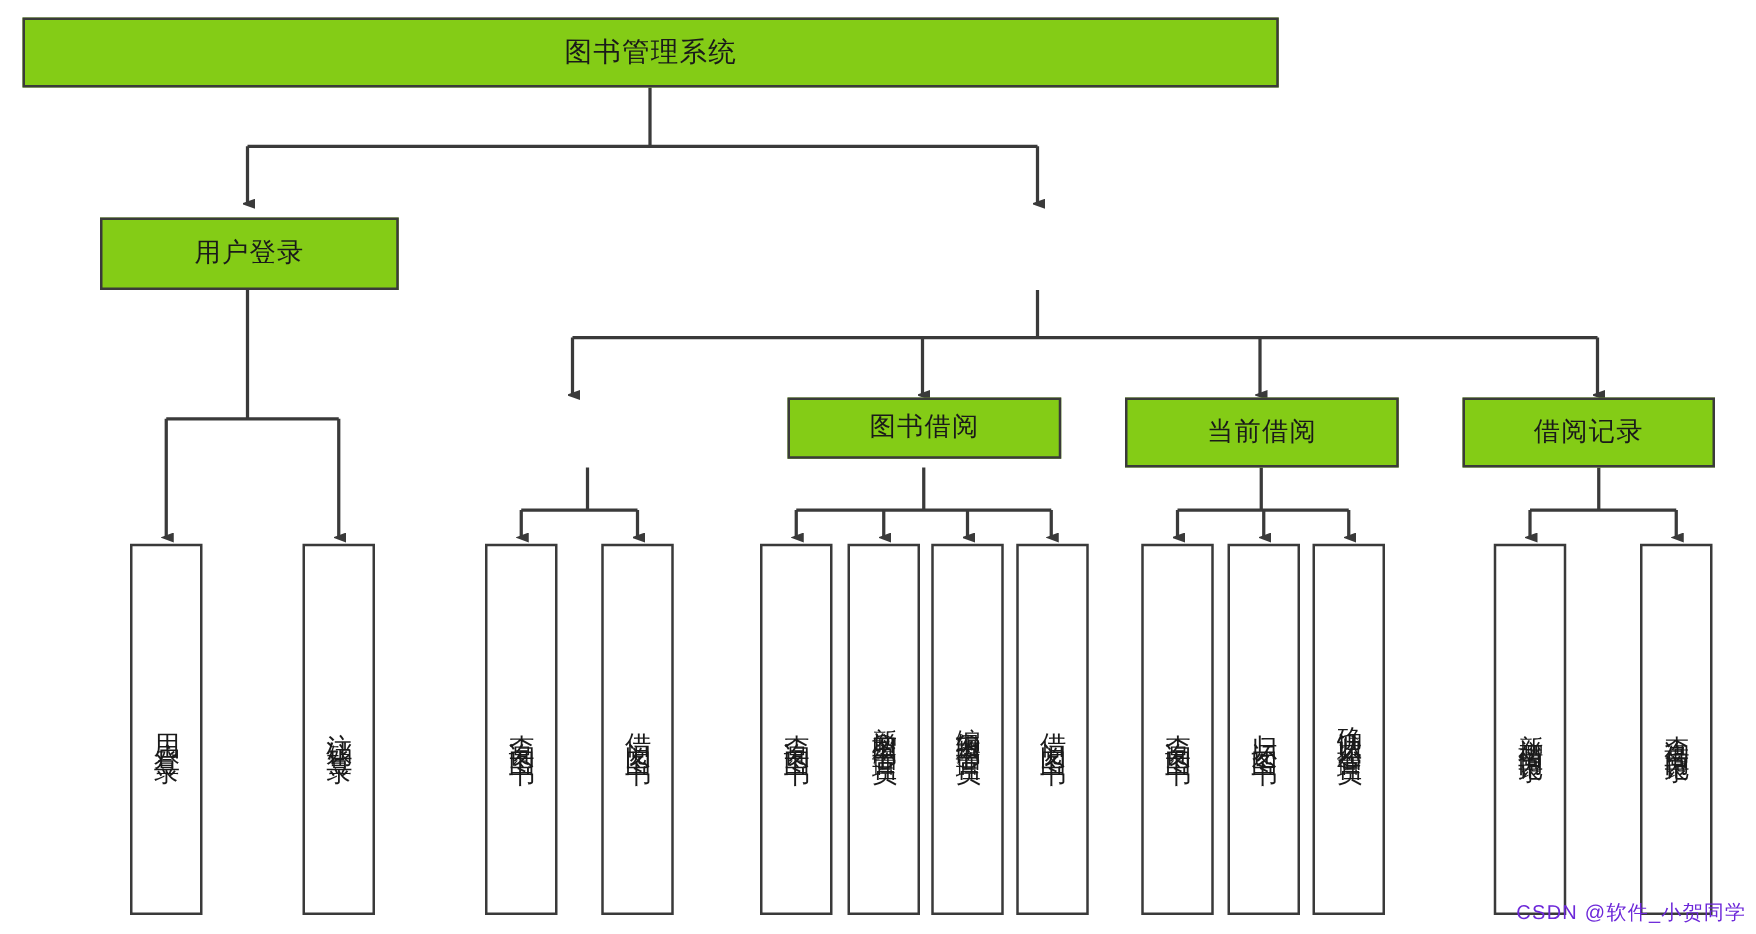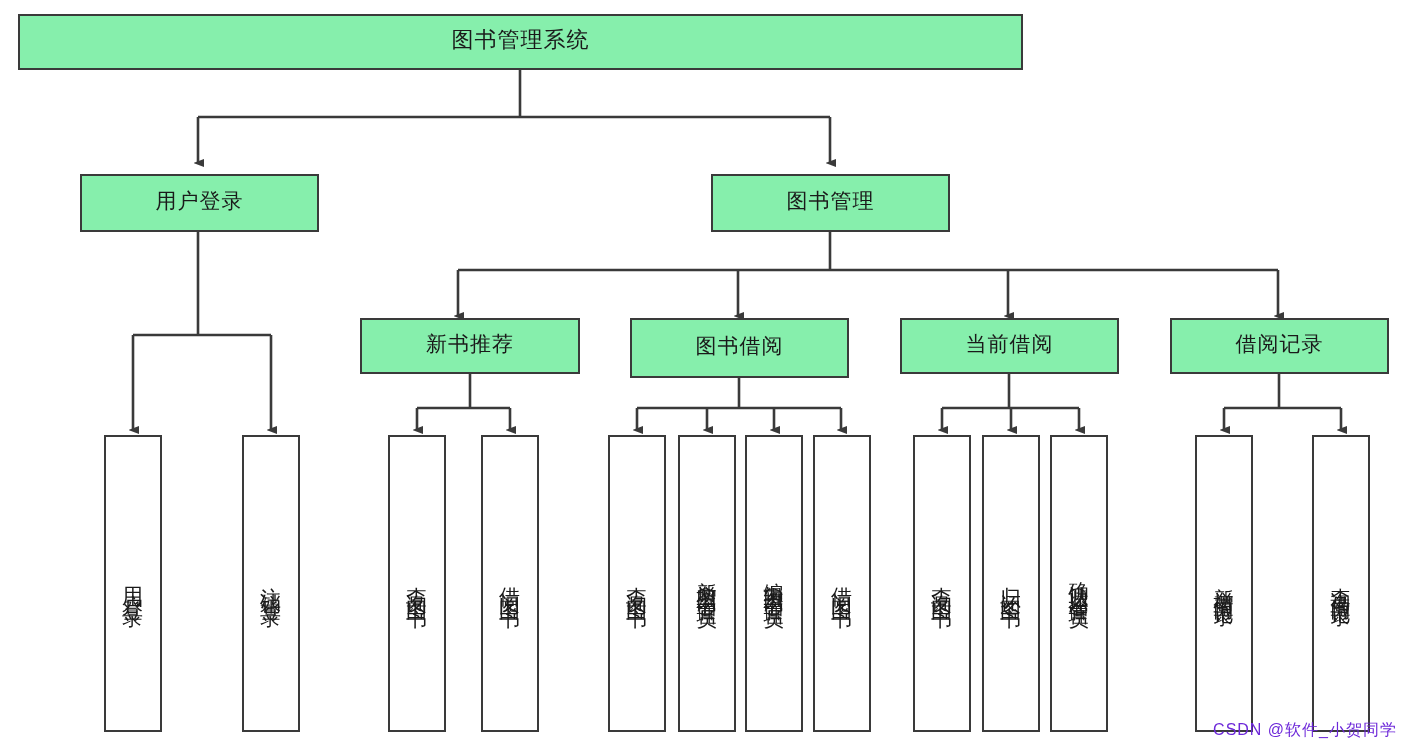"图书管理系统" .node { background: #86efac -> #84cc16; font-family: Liberation Mono, monospace -> none }
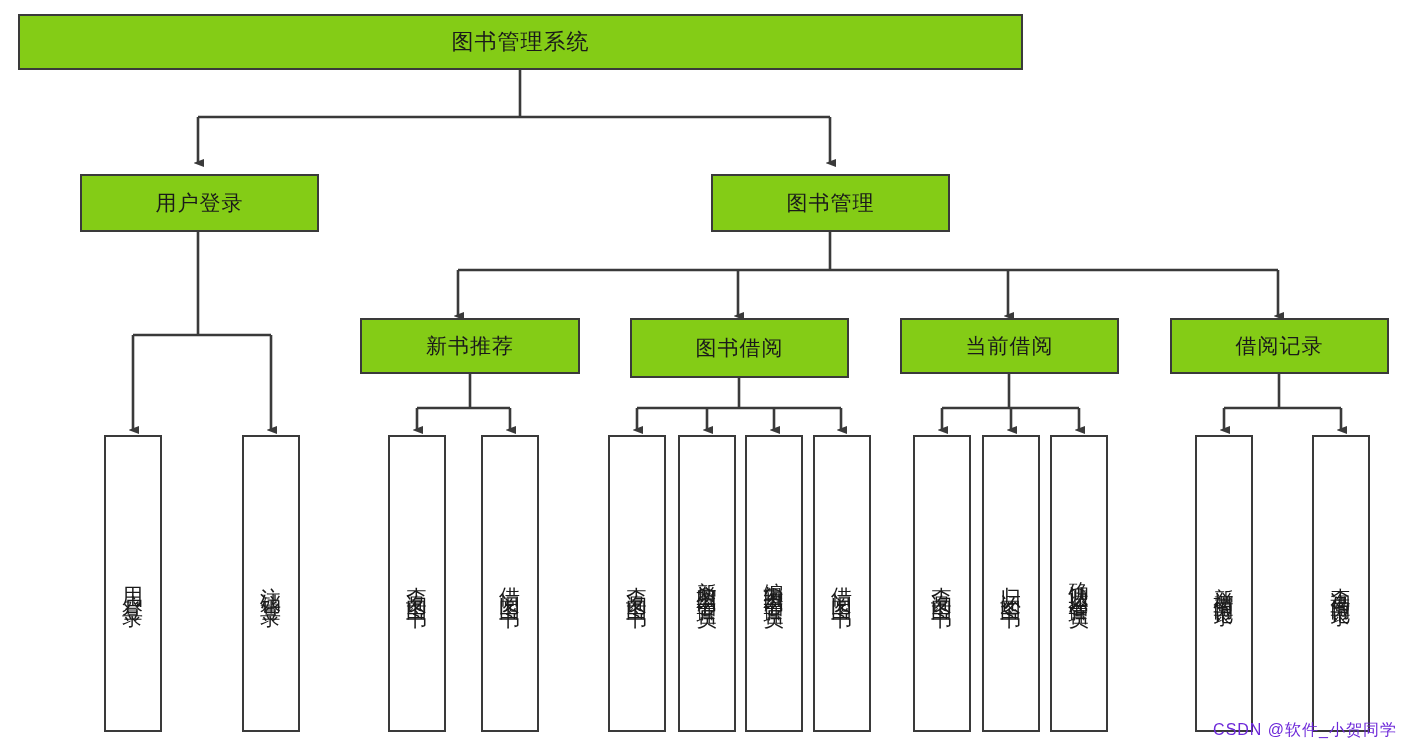"图书管理" div.node { html: <div> <span>图书管理</span> </div> -> none }
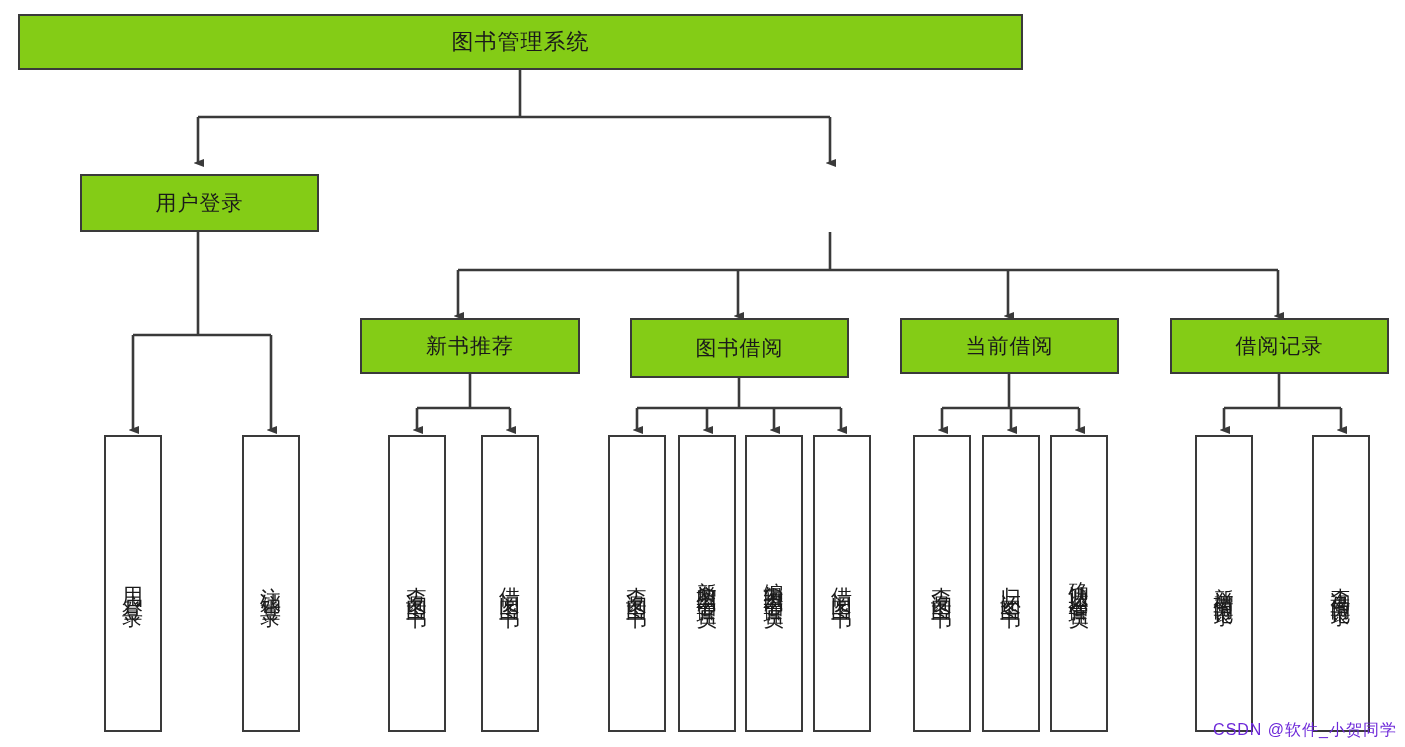"新书推荐" div.node { html: <div> <span>新书推荐</span> </div> -> none }
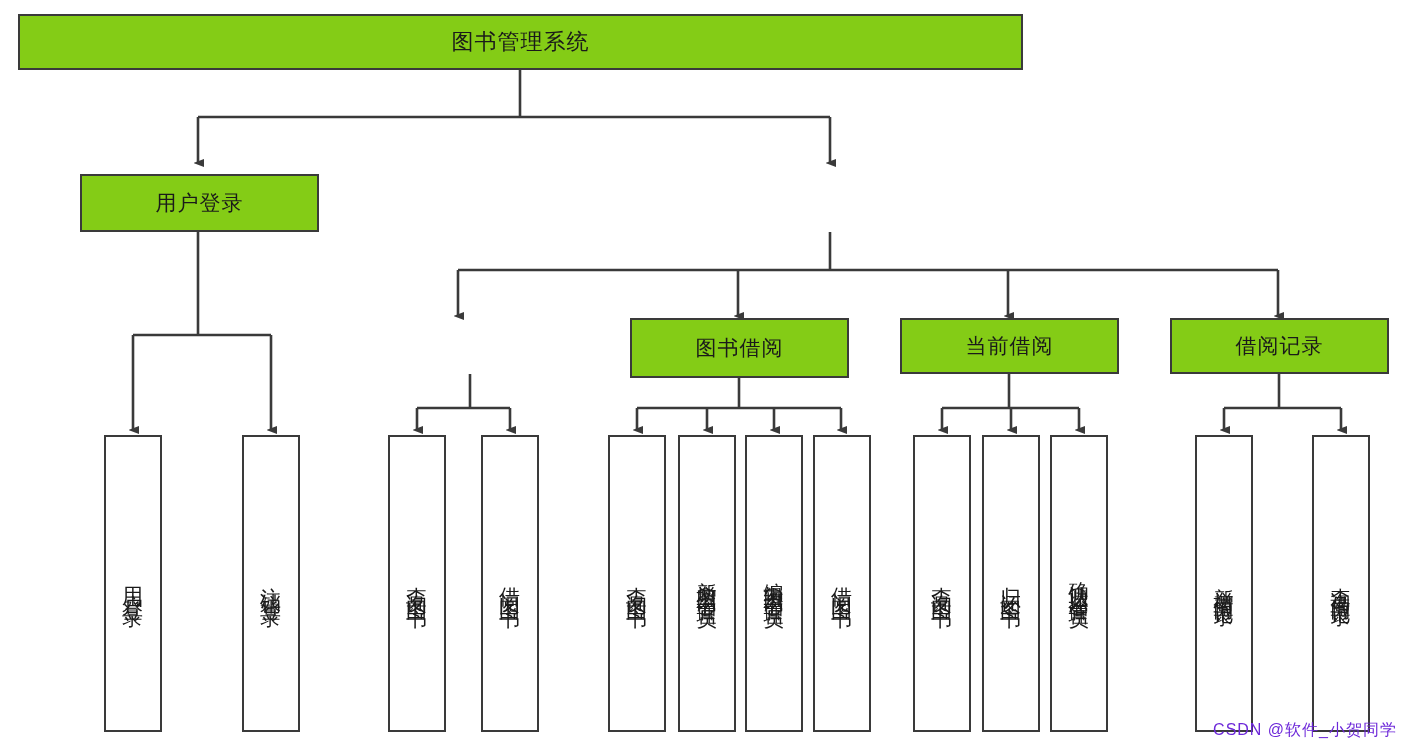"图书借阅" div.node { height: 60px -> 49px }
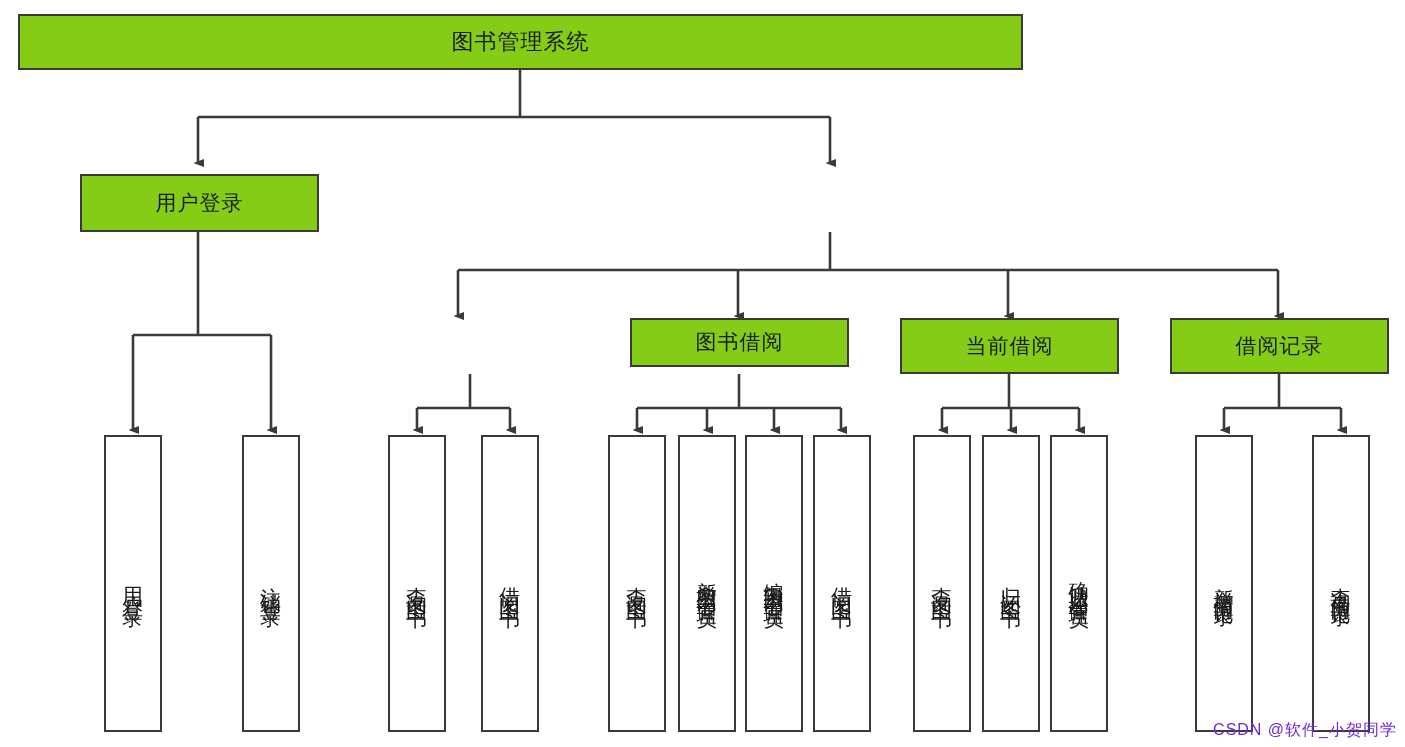"借阅记录" div.node { width: 219px -> 202px }
